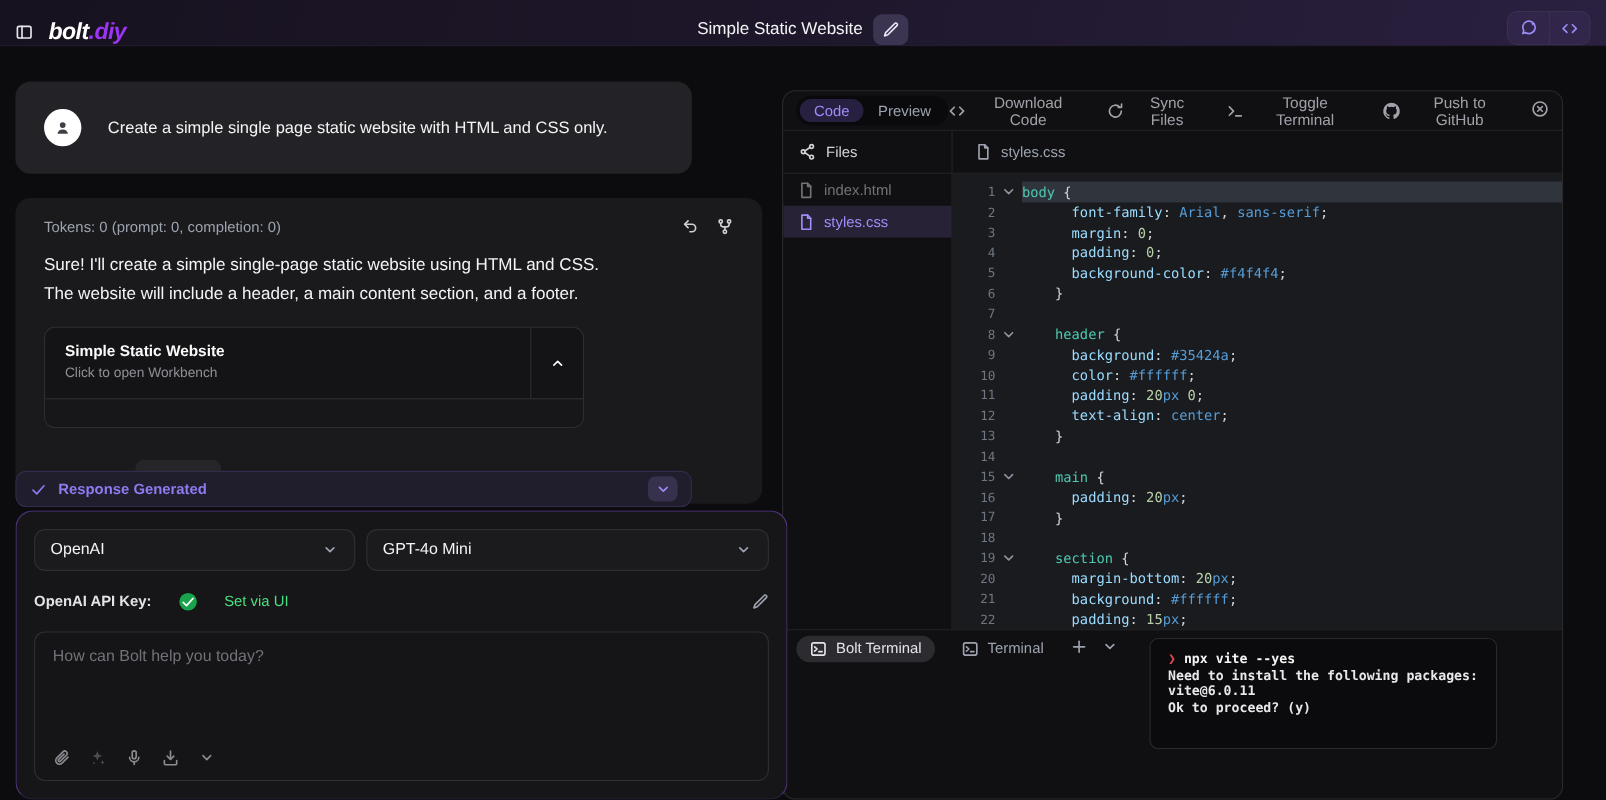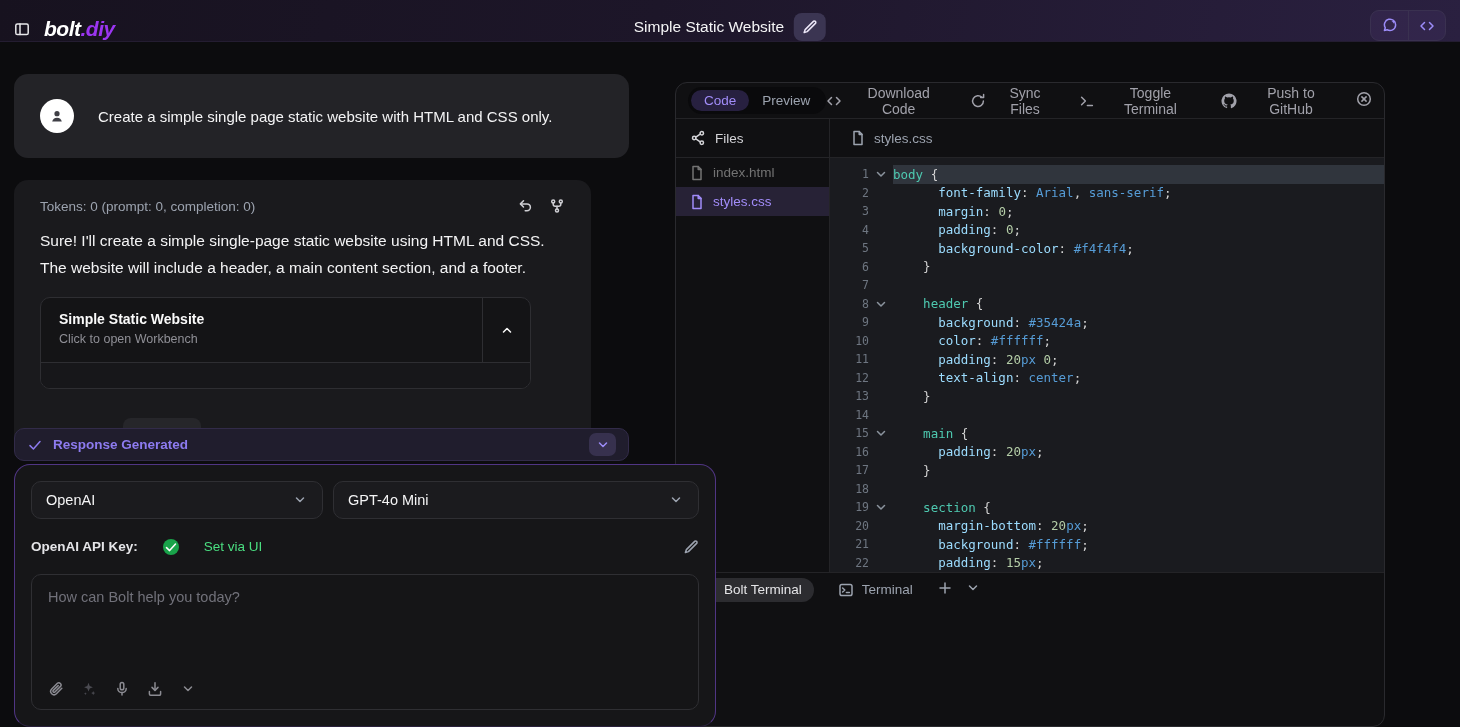"Code" .wb { left: 675px -> 711px }
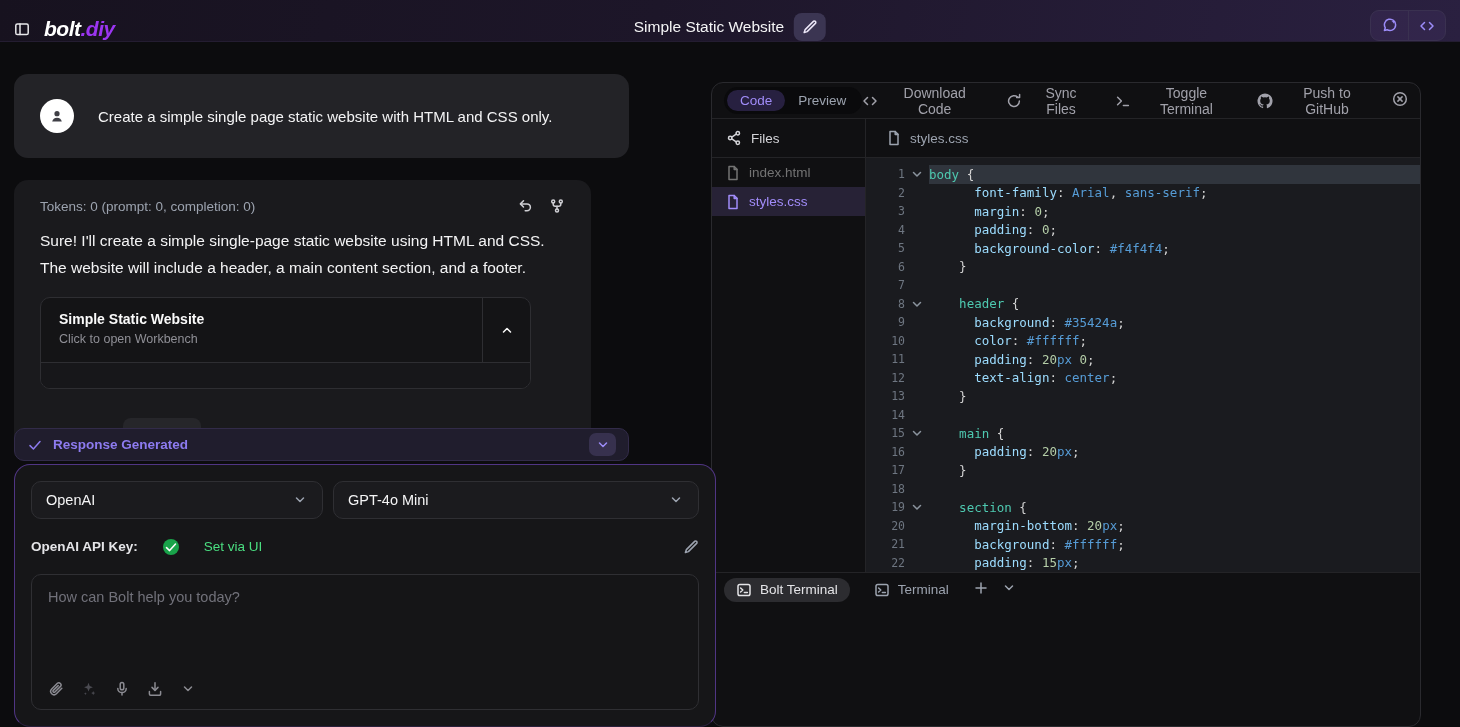"Tokens: 0 (prompt: 0, completion:" .assistant-block { width: 577px -> 679px }
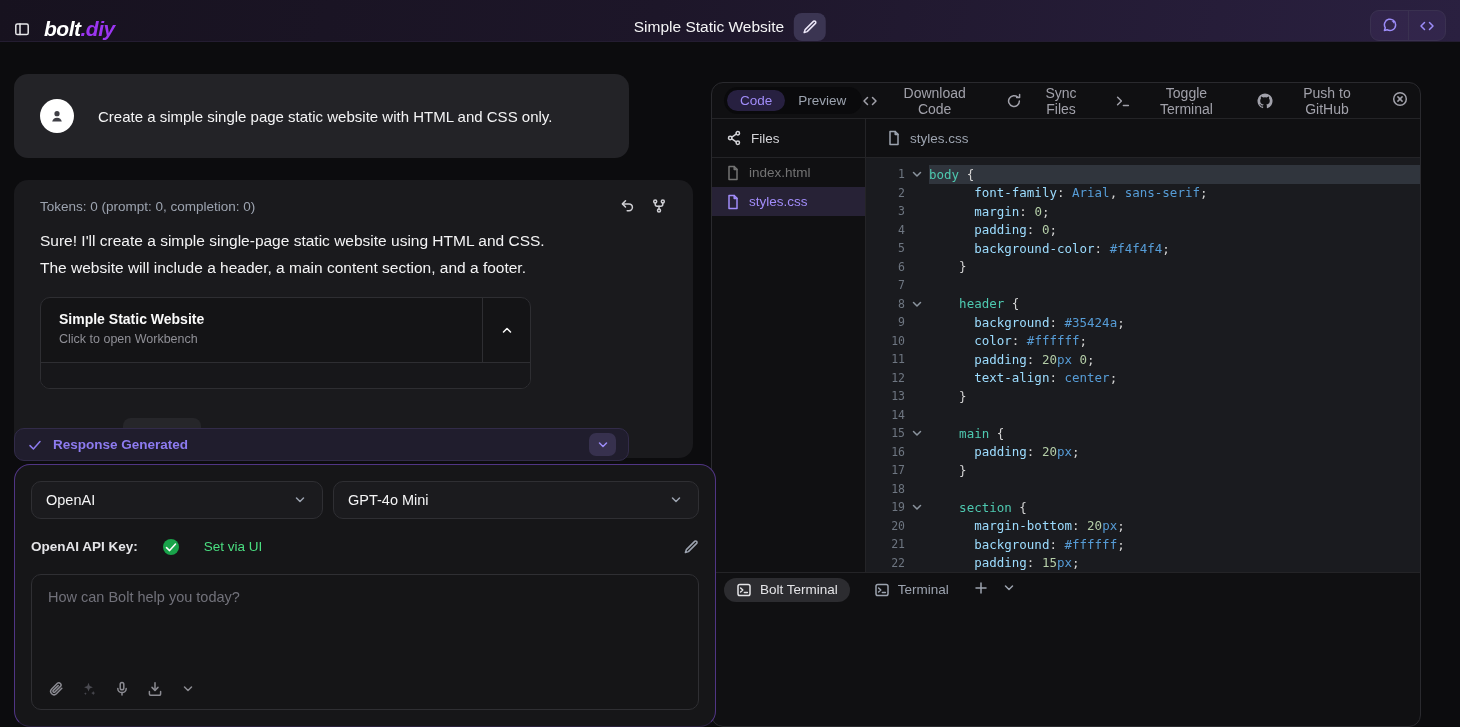"❯ npx vite --yes" div.term-box { html: none -> <div> <div><span>❯ </span><span>npx vite --yes</span></div> <div><span>Need to install the following packages:</span></div> <div><span>vite@6.0.11</span></div> <div><span>Ok to proceed? (y)</span></div> </div> }
